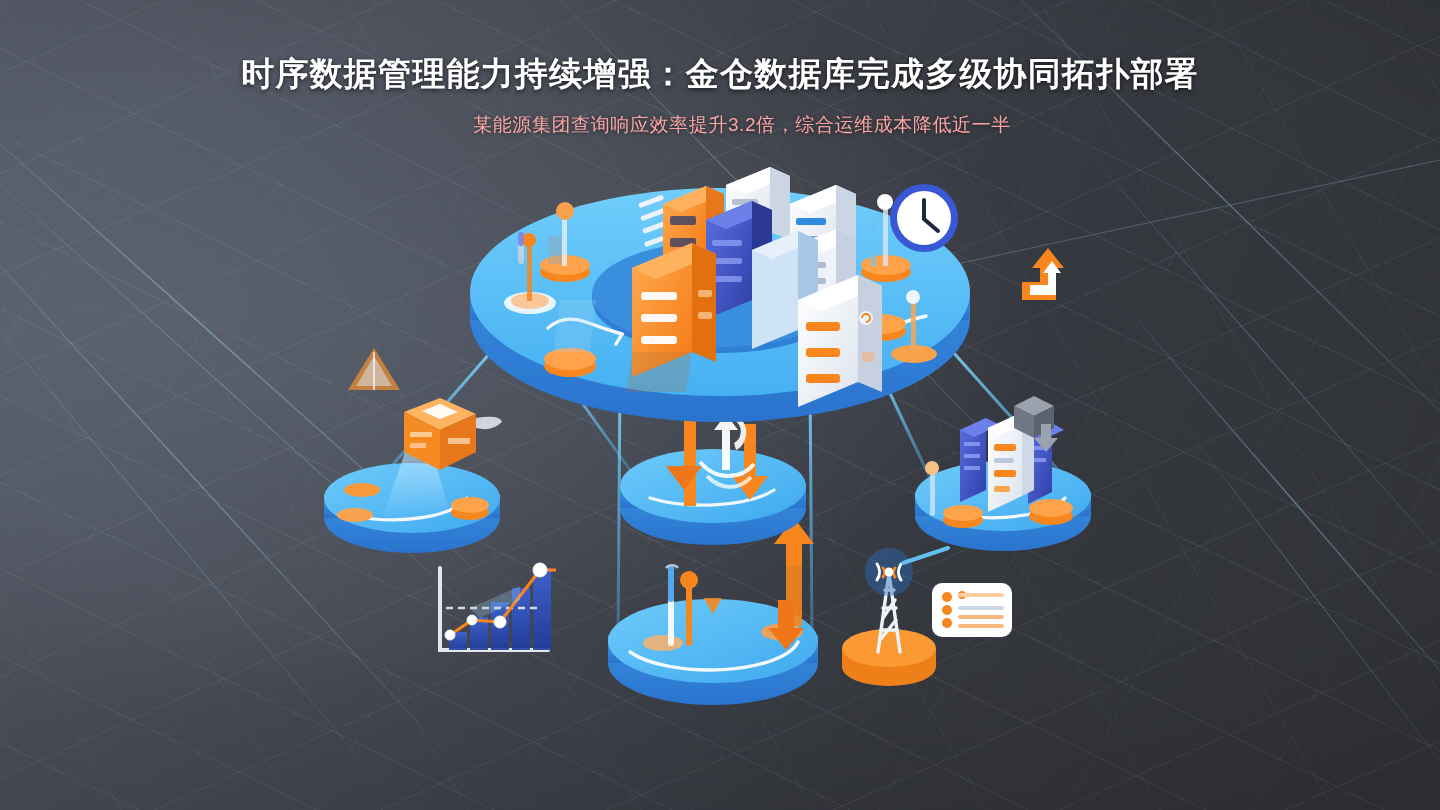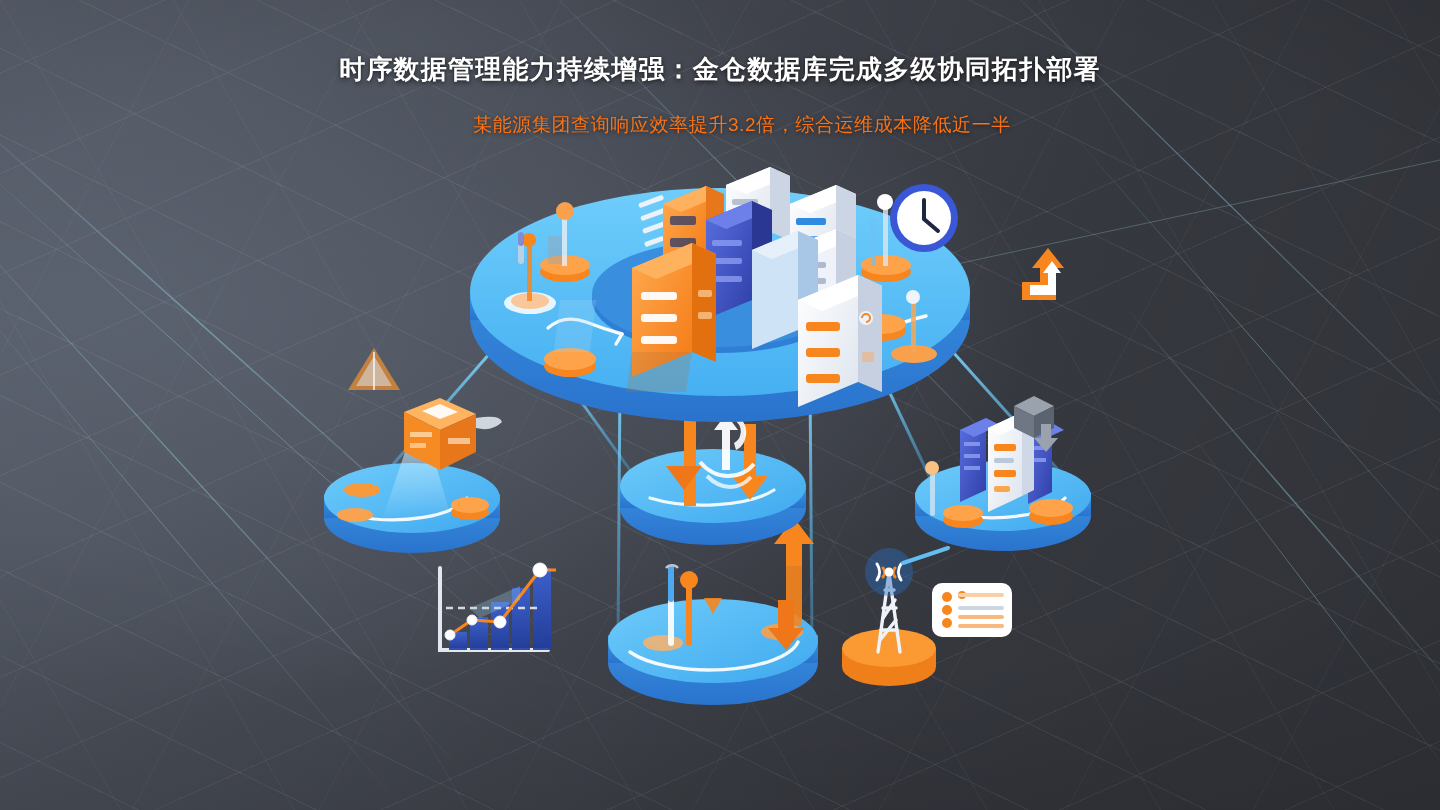"时序数据管理能力持续增强：金仓数据库完成多级协同拓扑部署" .headline { font-size: 26px -> 33px }
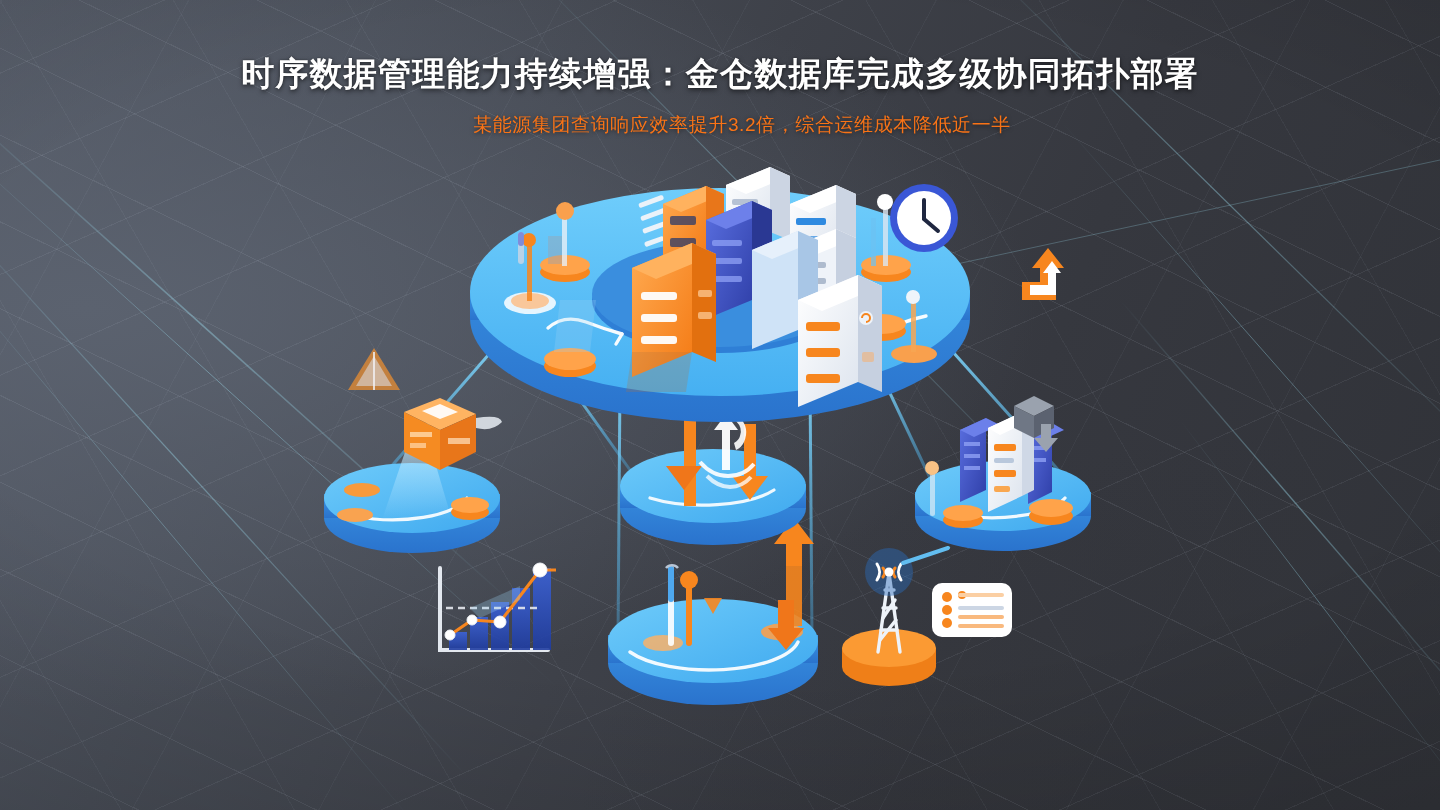"某能源集团查询响应效率提升3.2倍，综合运维成本降低近一半" .subline { color: #f97316 -> #fca5a5 }
